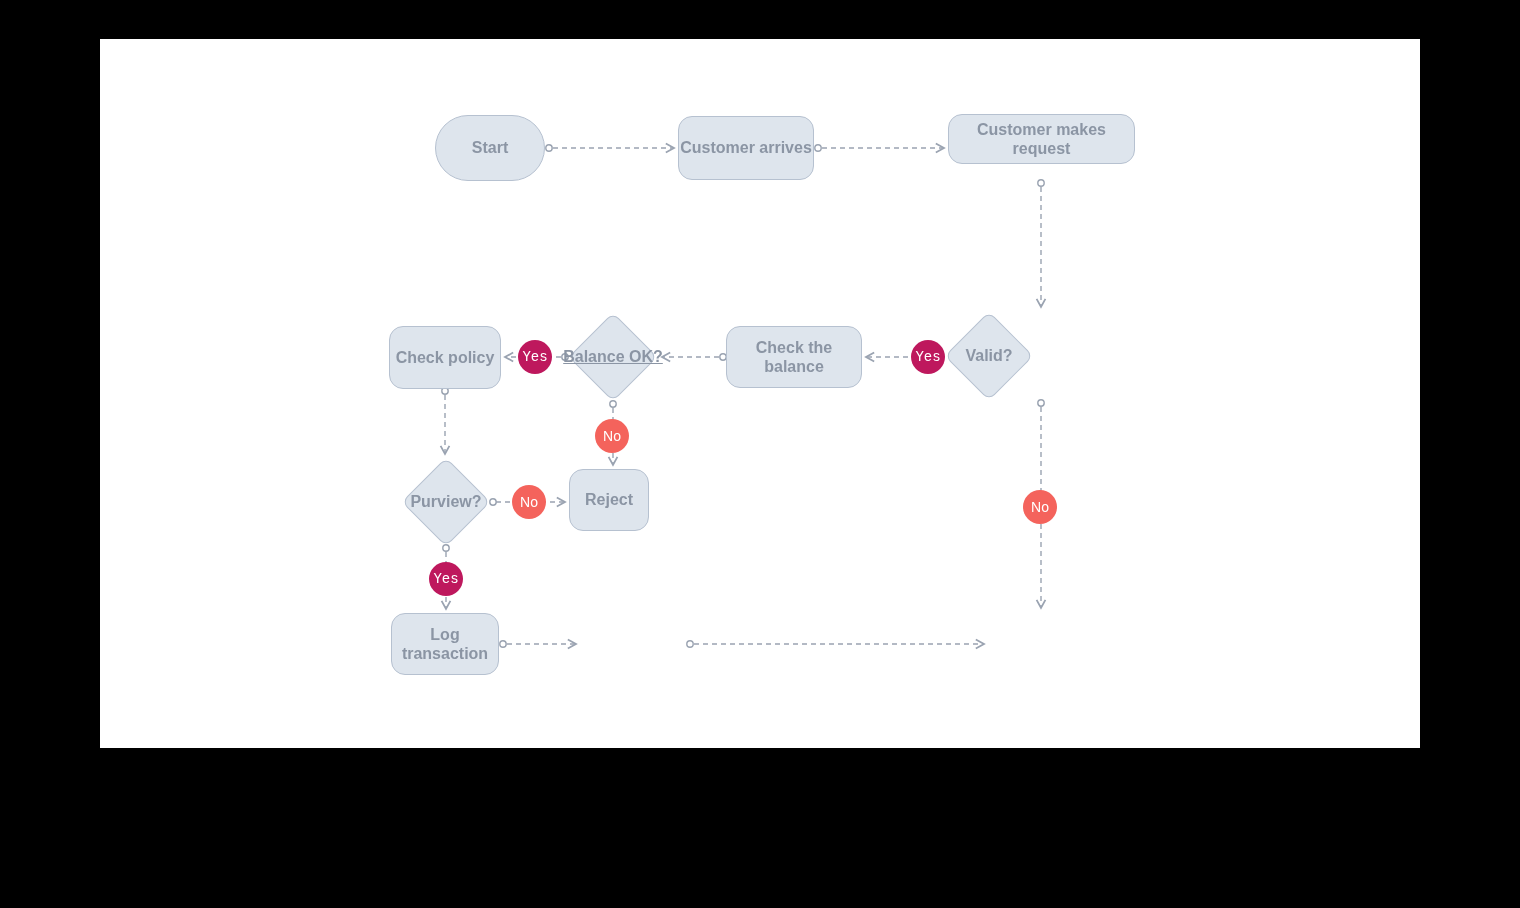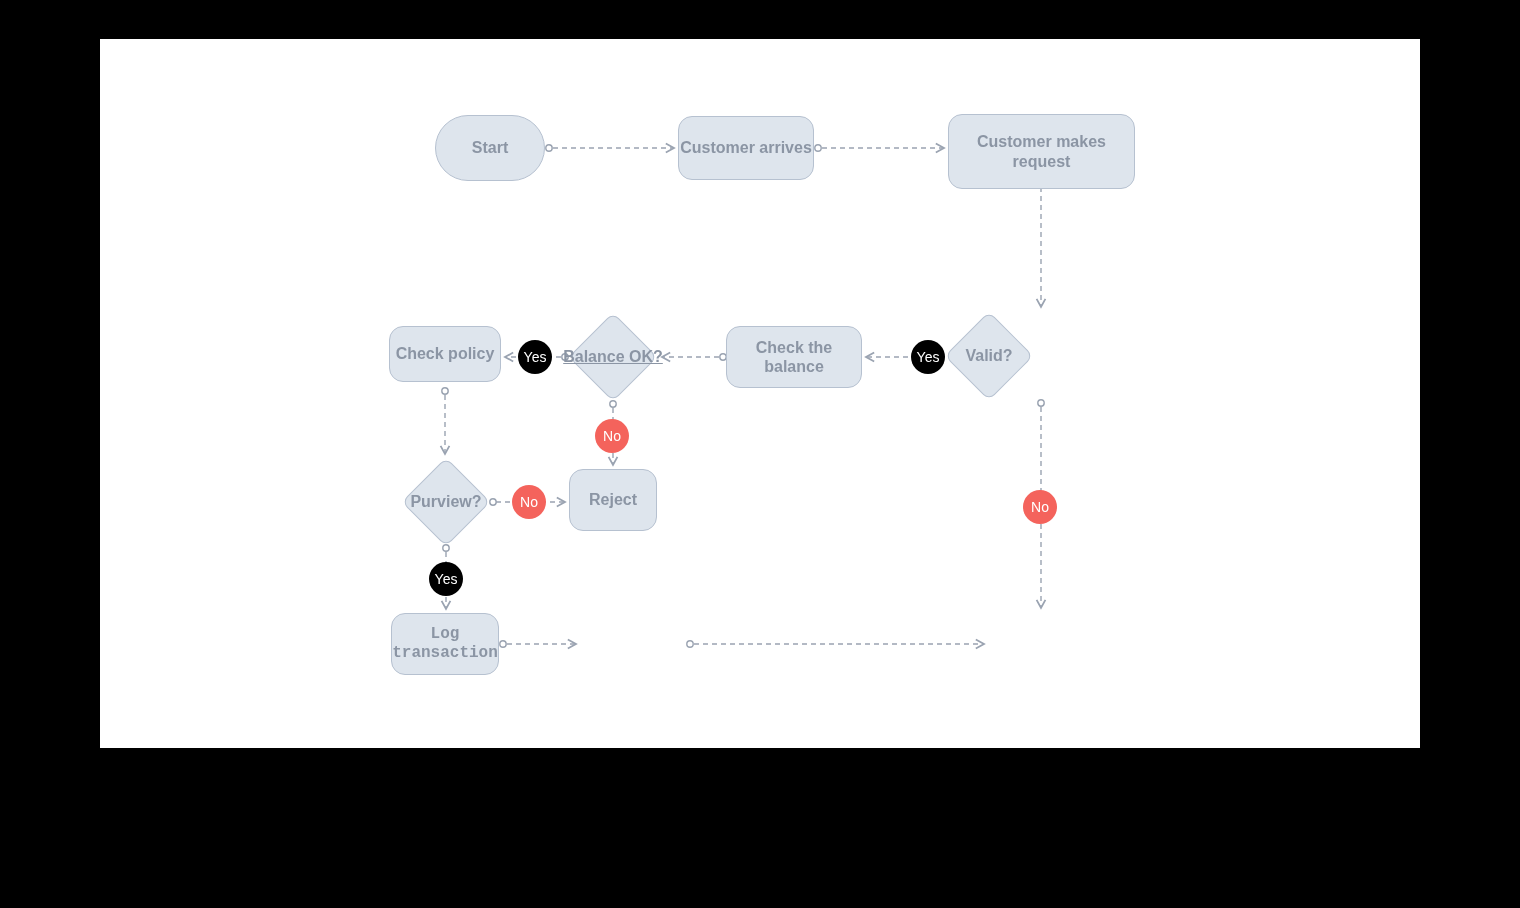"Customer makes request" div.node { height: 75px -> 50px }
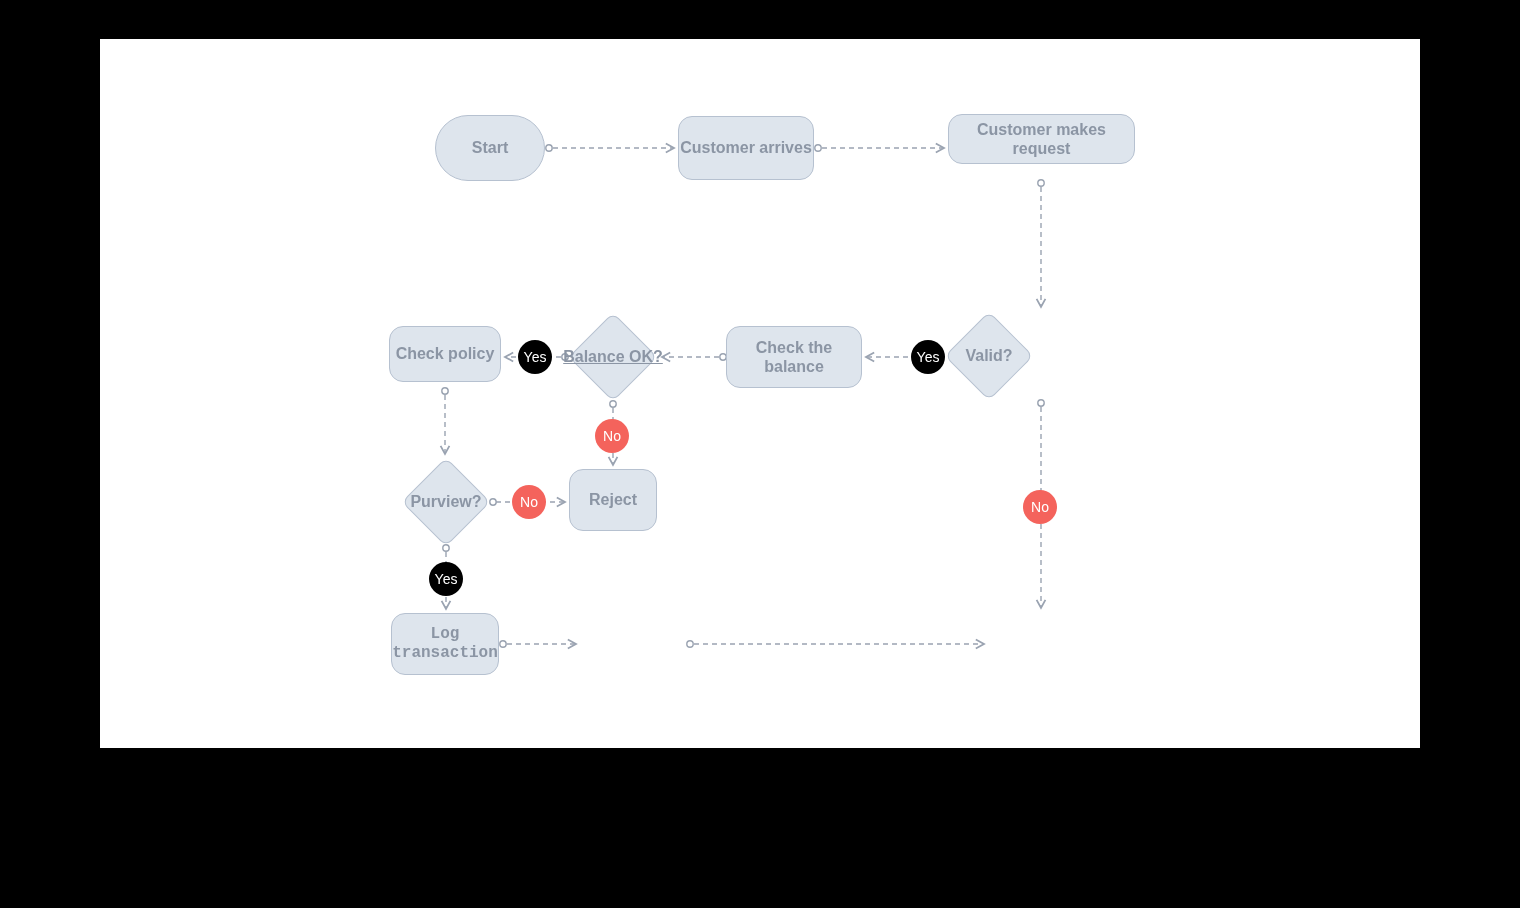"Check policy" div.node { height: 56px -> 63px }
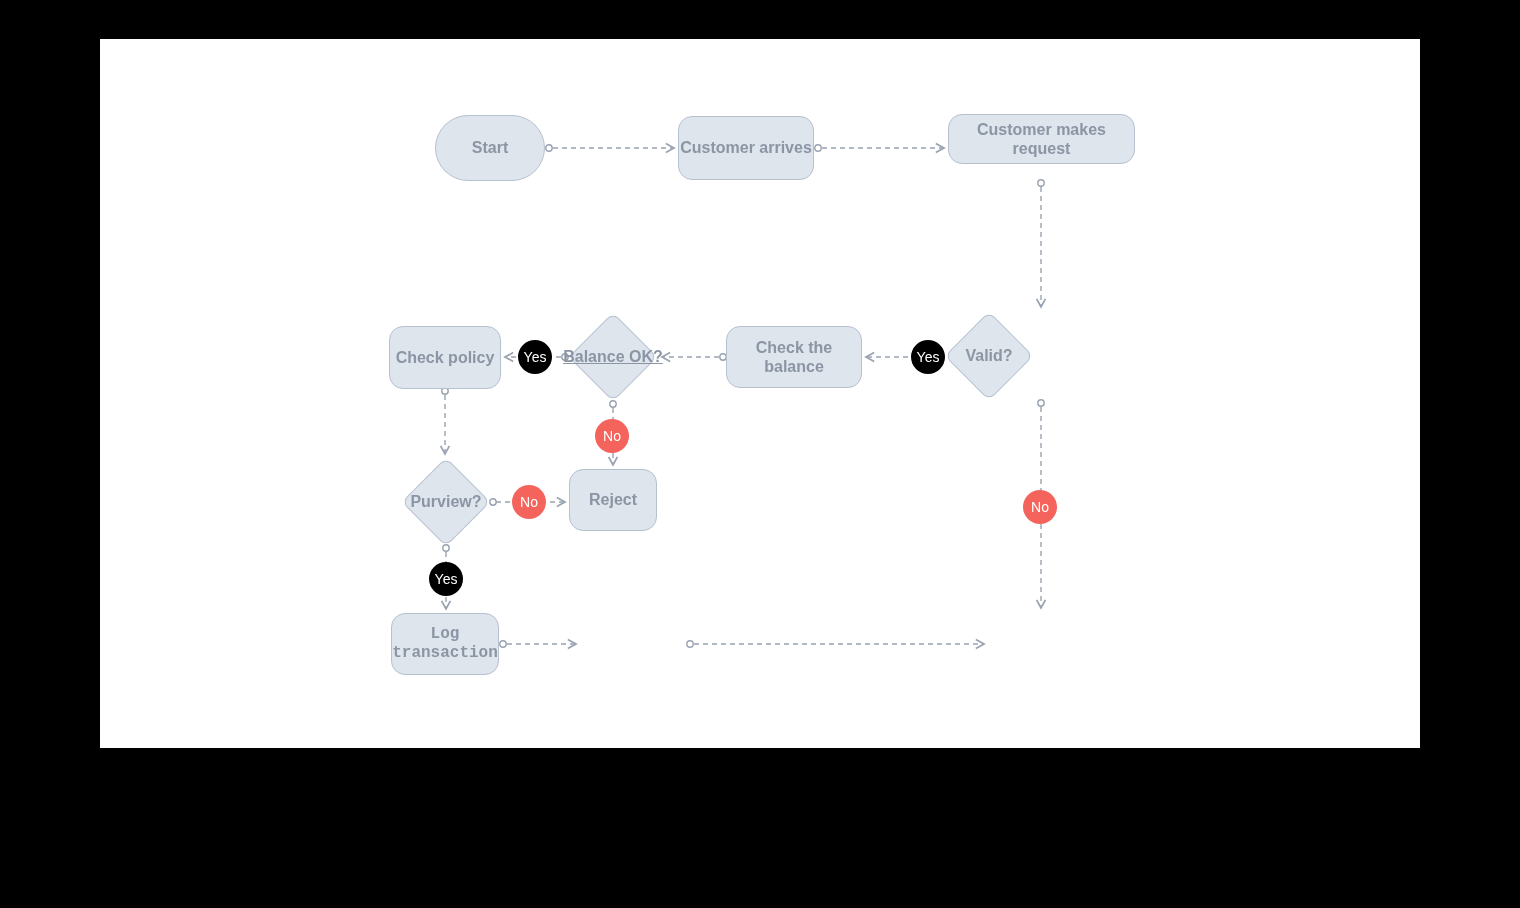"Yes" .yes { background: #000000 -> #be185d; font-family: none -> Liberation Mono, monospace }
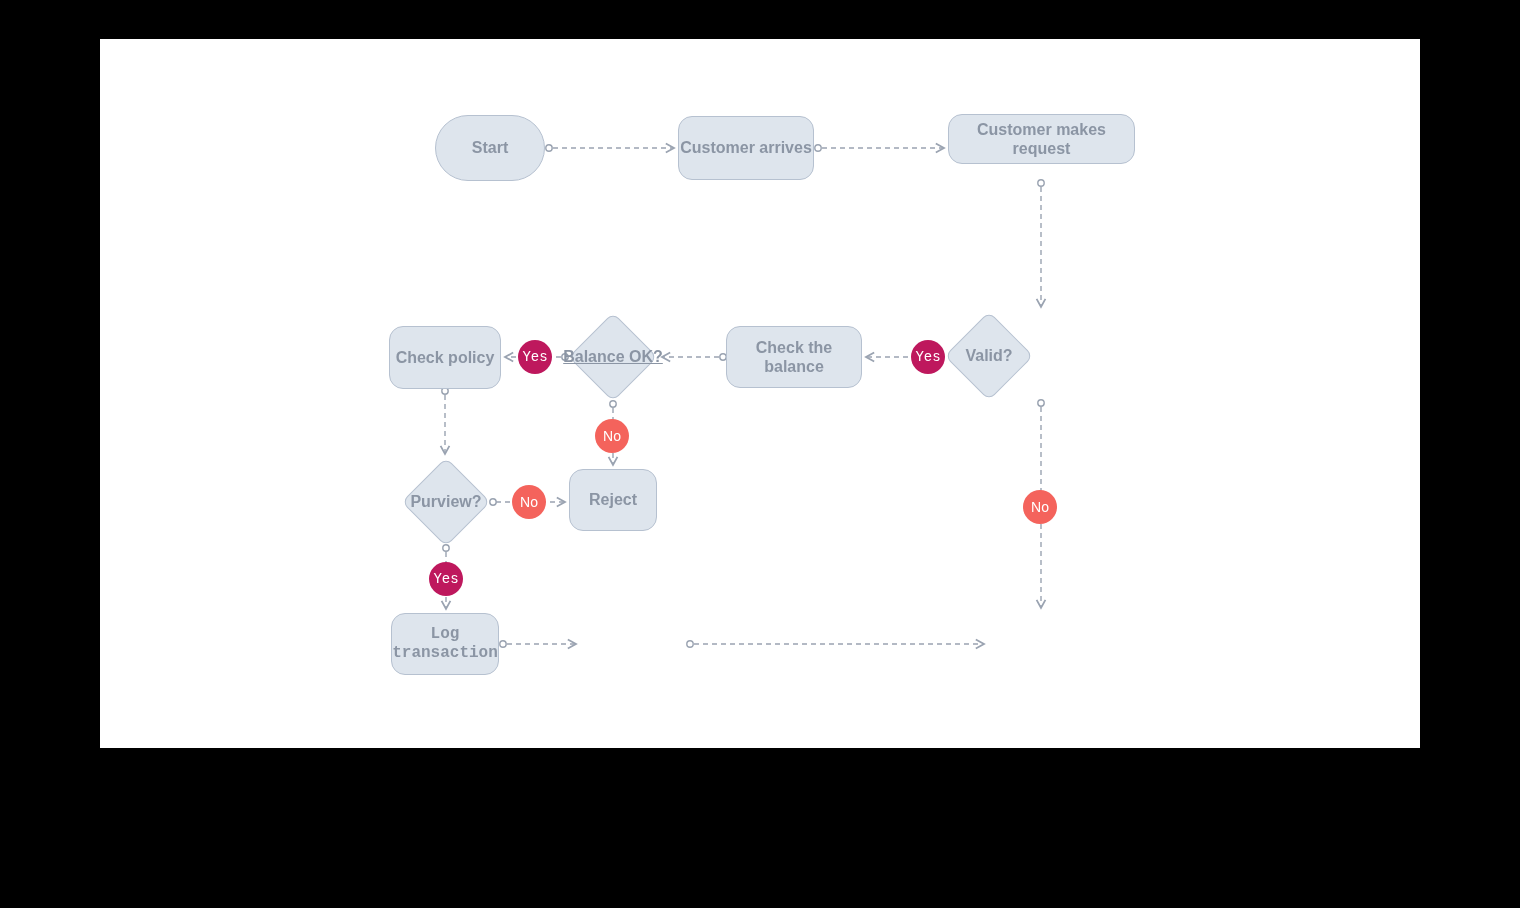"Reject" div.node { width: 88px -> 80px }
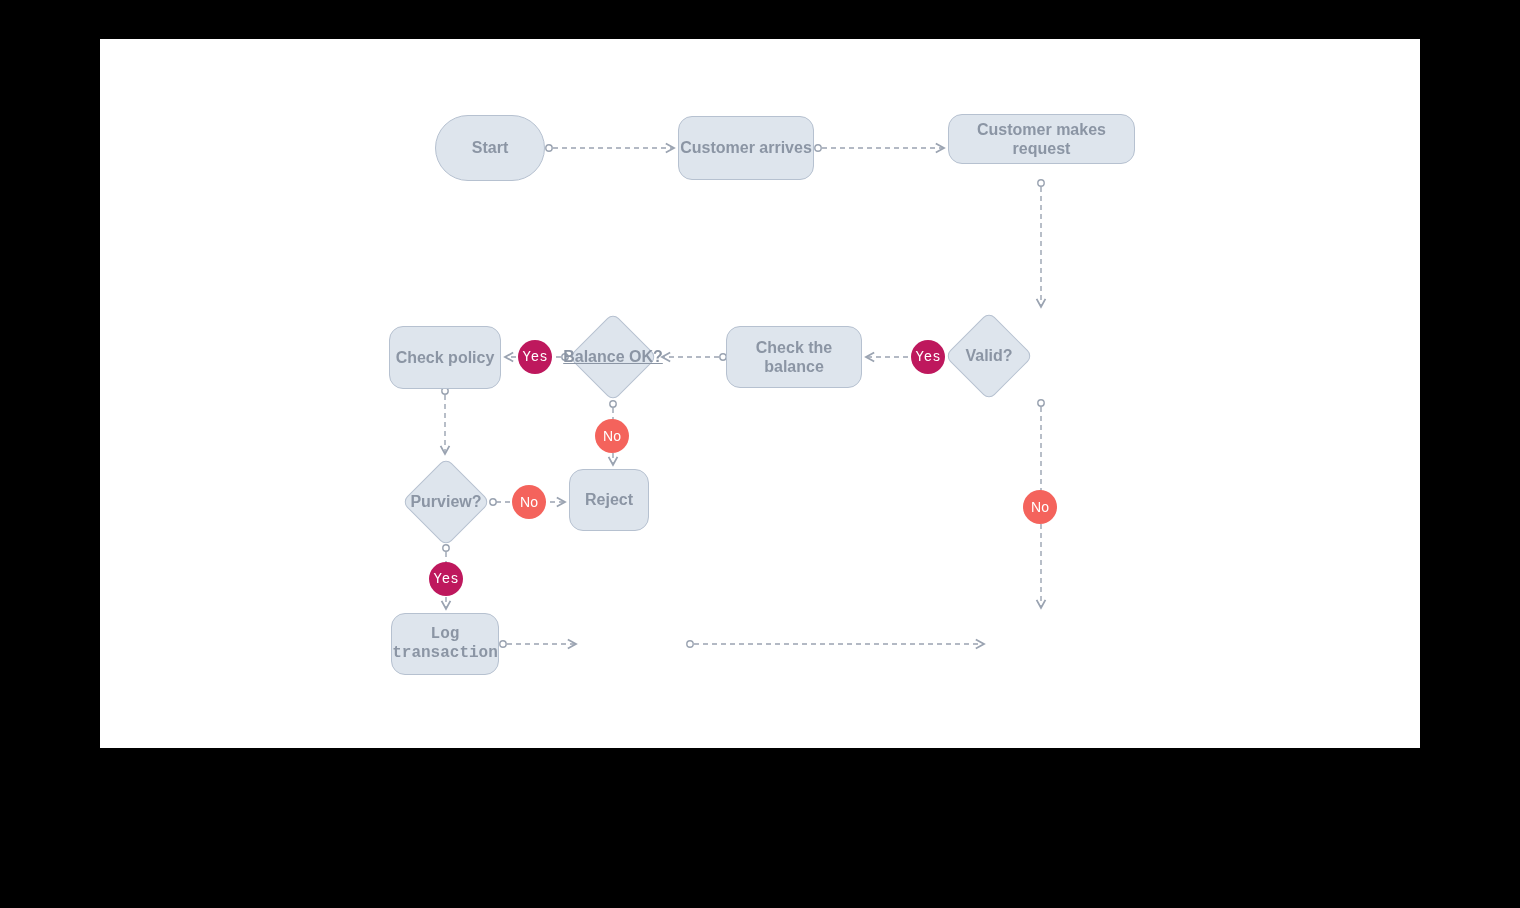"Log transaction" div.node { font-family: Liberation Mono, monospace -> none }
